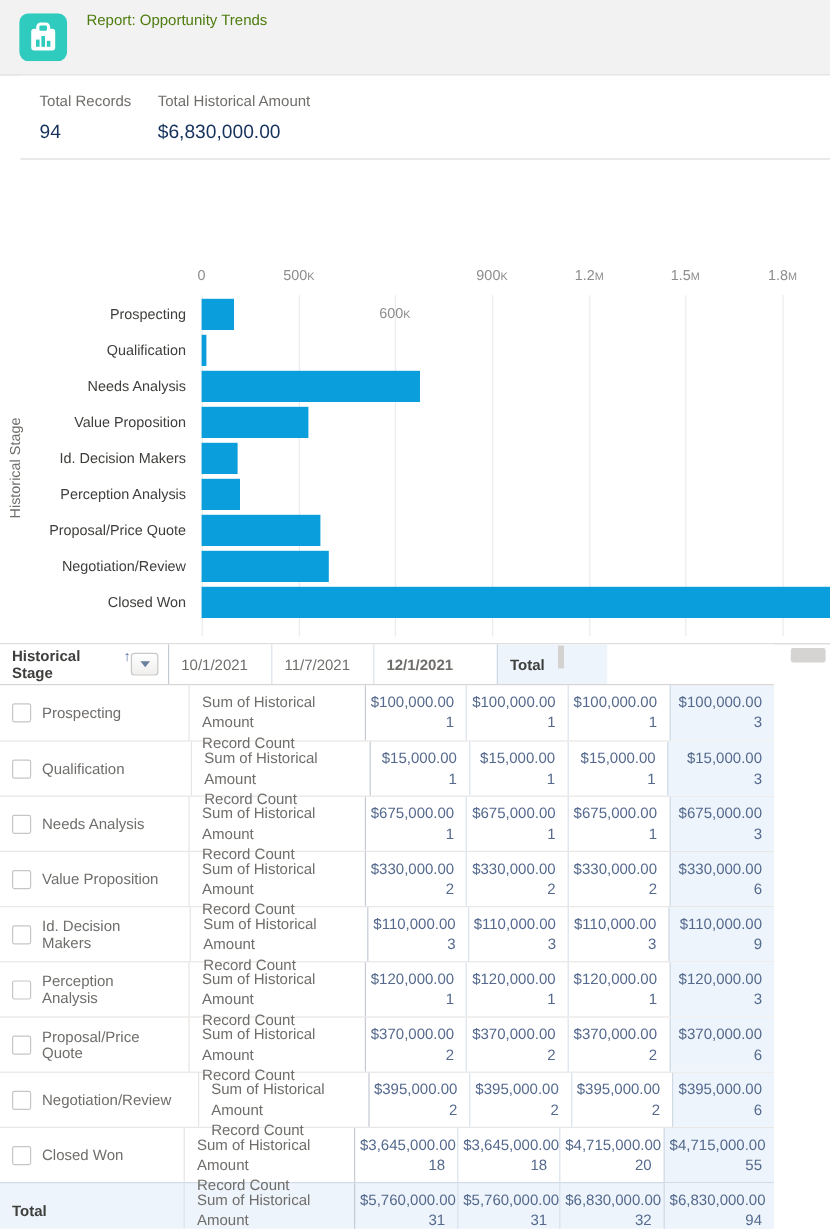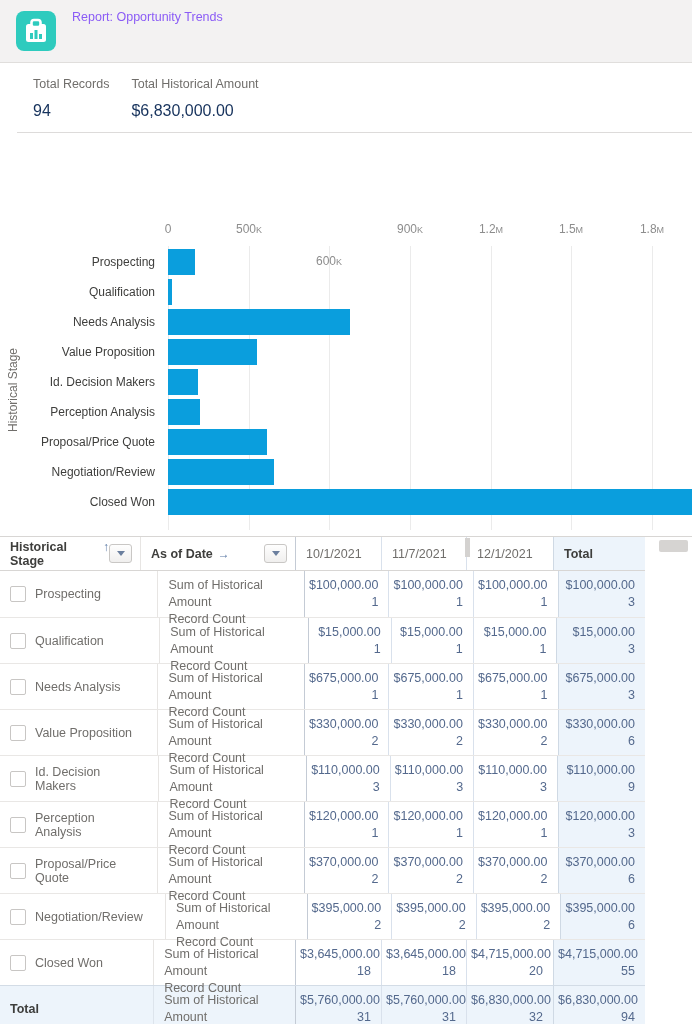"Report: Opportunity Trends" .eyebrow { color: #8b5cf6 -> #4d7c0f }
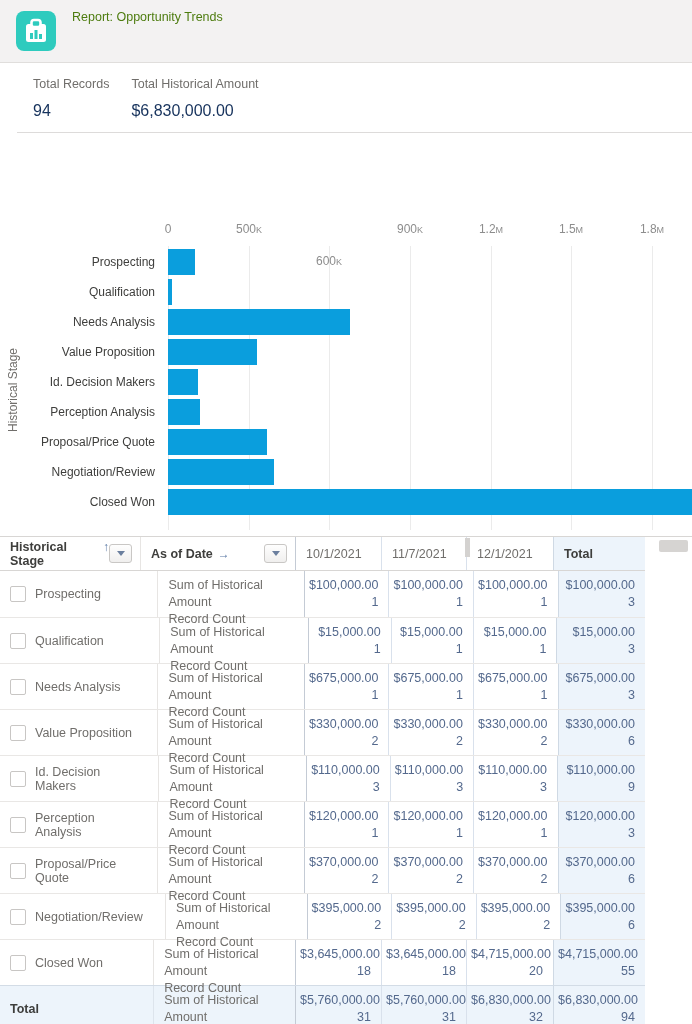"As of Date" div.hcell { html: <div> <span> <span>As of Date</span> <span>→</span> </span> <span> <span></span> </span> </div> -> none }
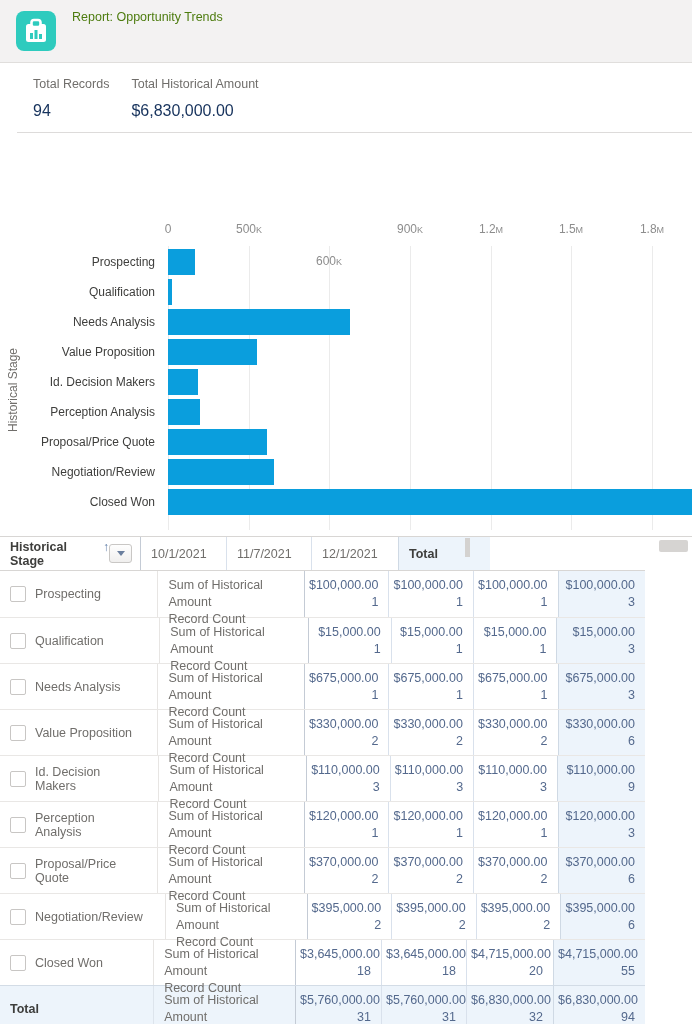"12/1/2021" div.hcell { font-weight: none -> bold; width: 87px -> 103px }
